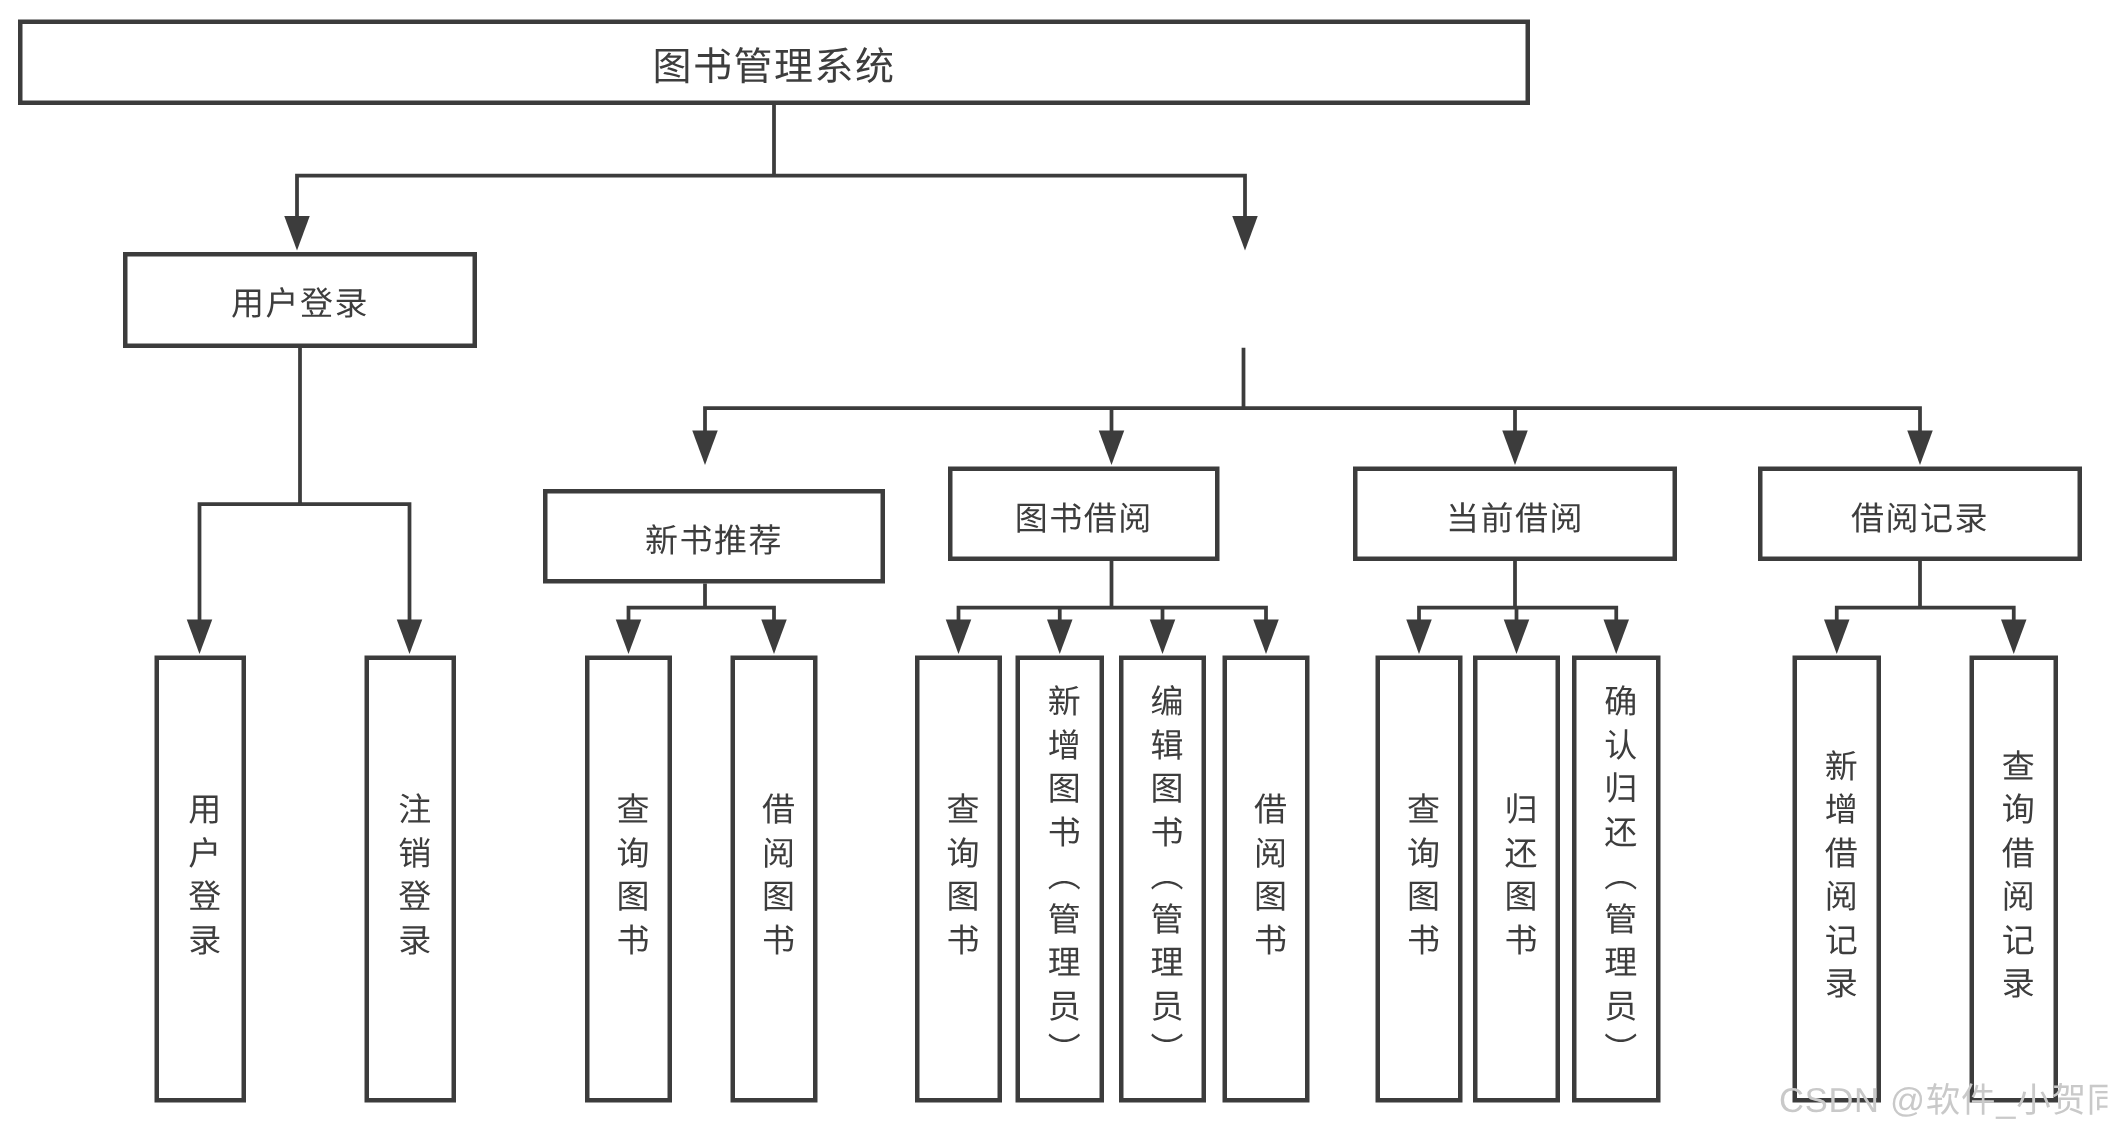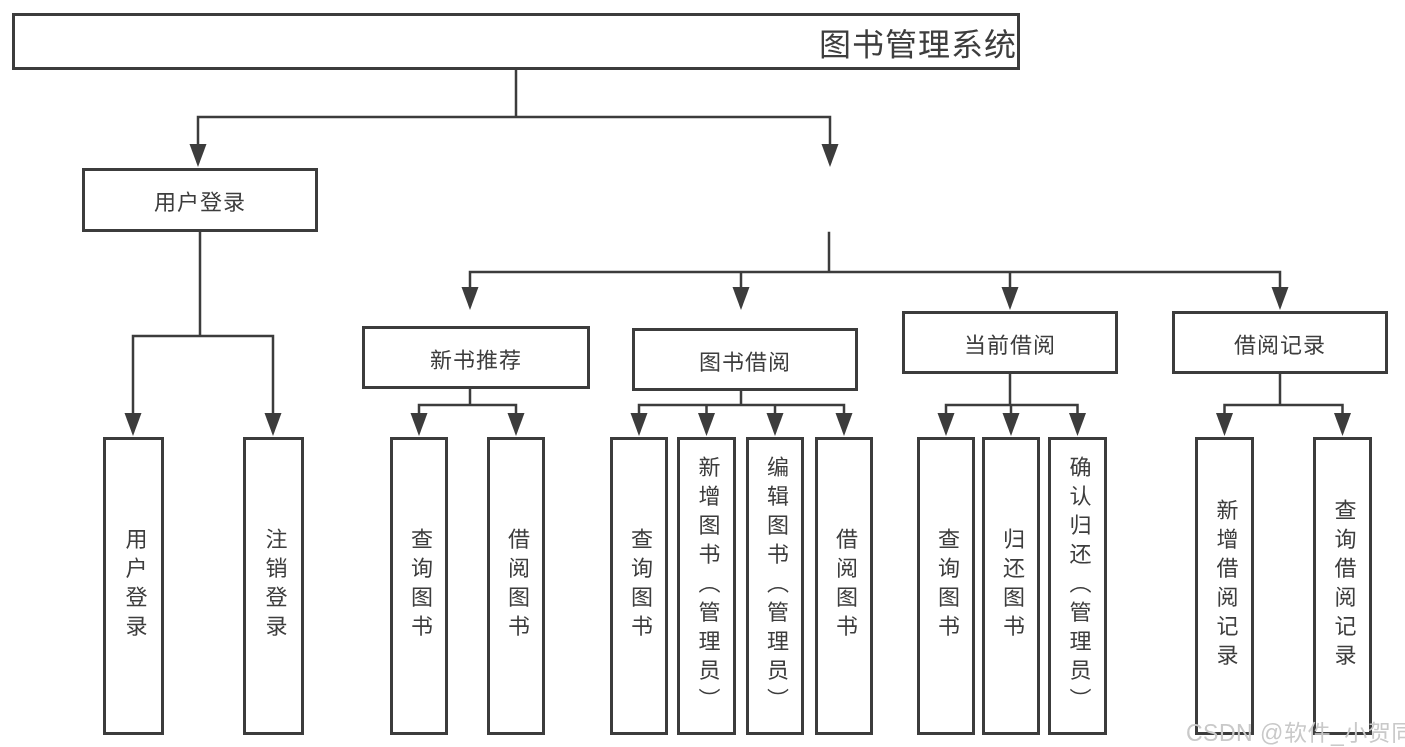"图书管理系统" .hbox.root { font-size: 32px -> 26px; justify-content: flex-end -> none }
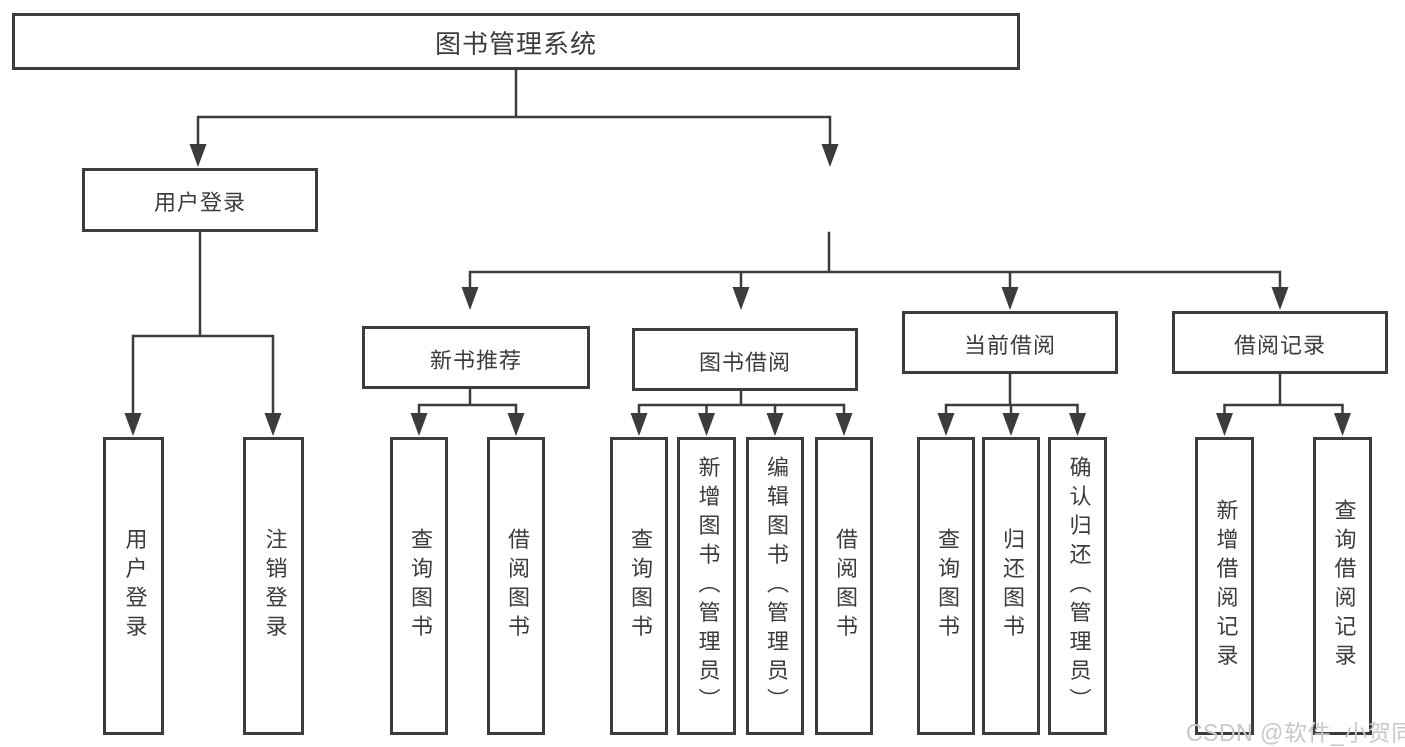"图书借阅" div.hbox { top: 328px -> 311px; width: 226px -> 181px }
